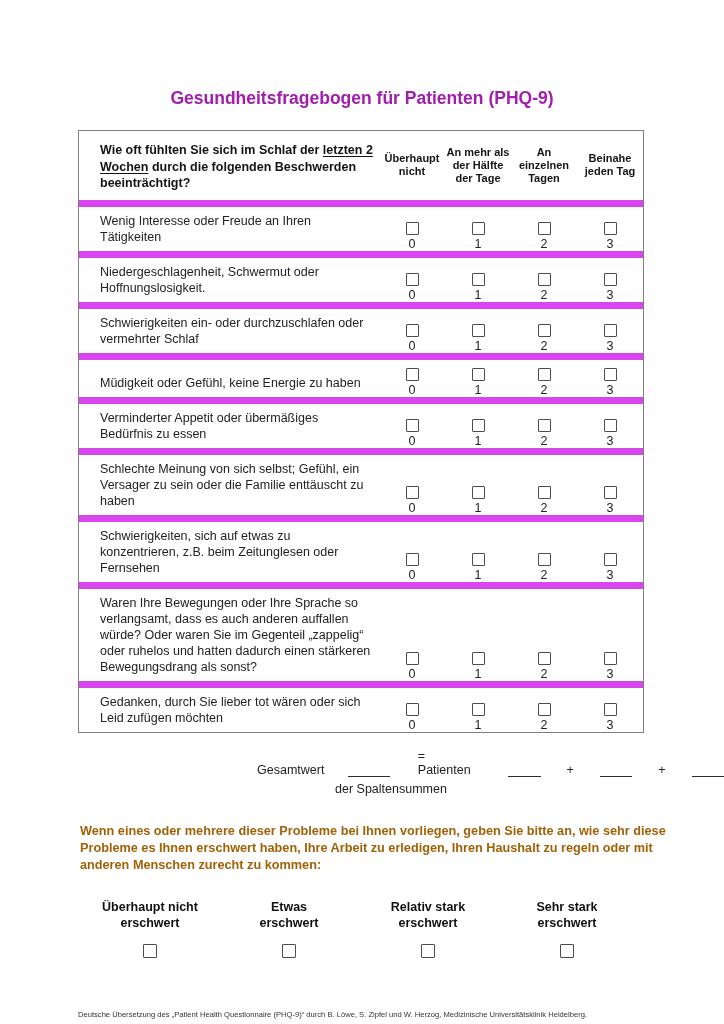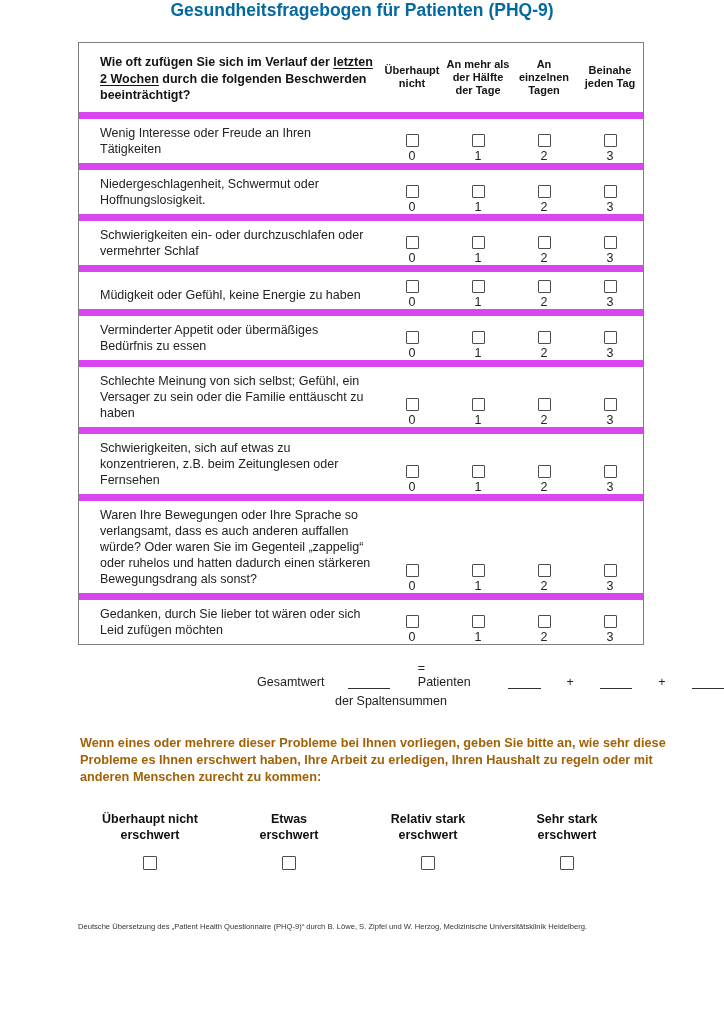"Gesundheitsfragebogen für Patienten" .title { color: #0369a1 -> #a21caf; padding-top: none -> 88px }
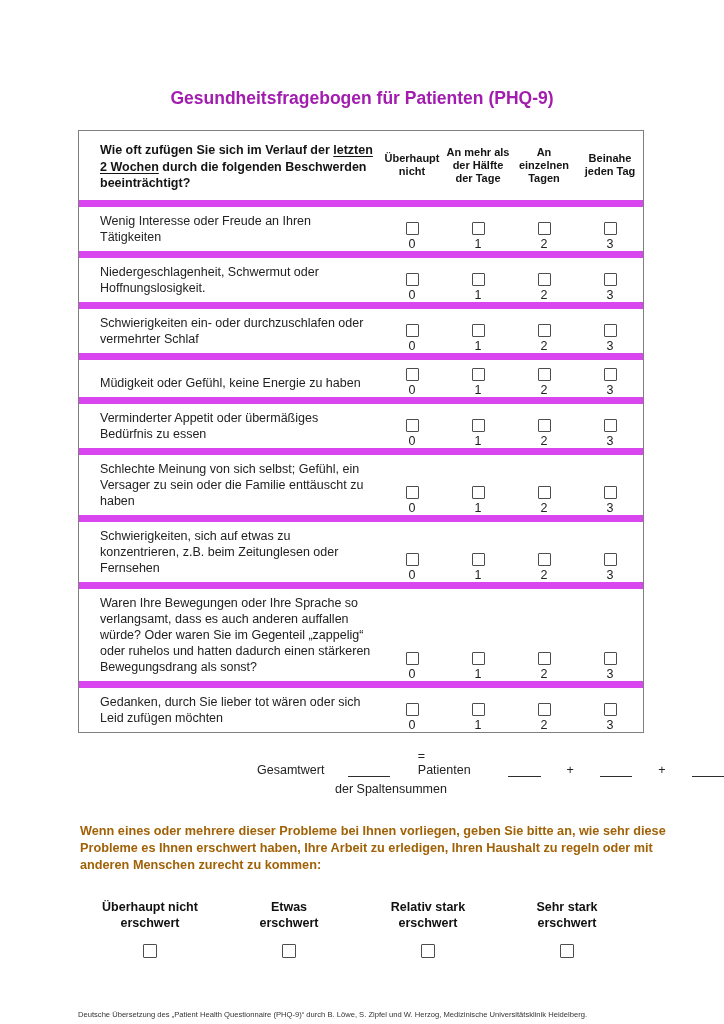"Wie oft zufügen Sie sich" span { text: zufügen Sie sich im Verlauf -> fühlten Sie sich im Schlaf }
